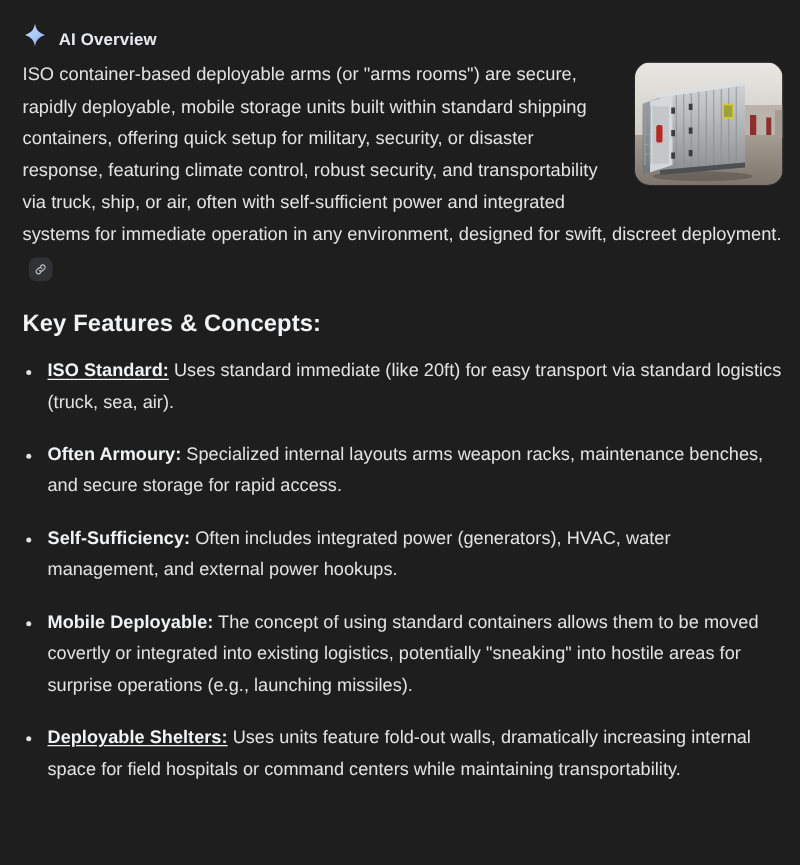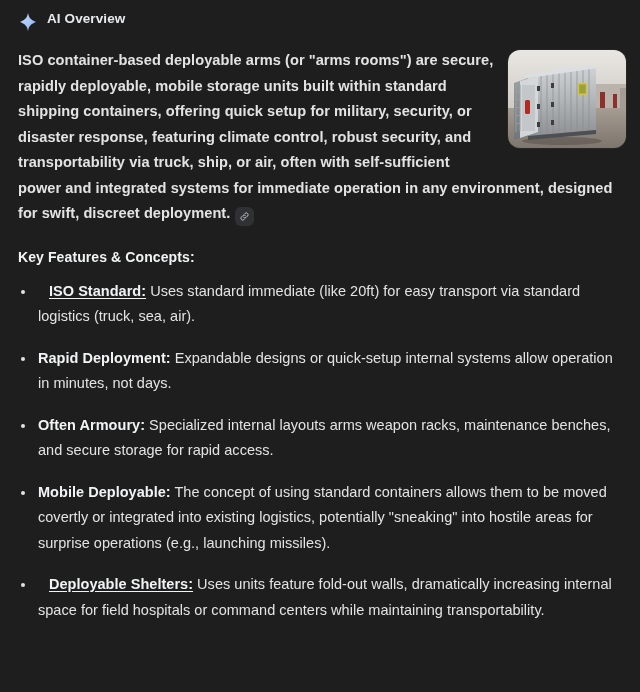"AI Overview" .ai-header { align-items: flex-start -> flex-end }
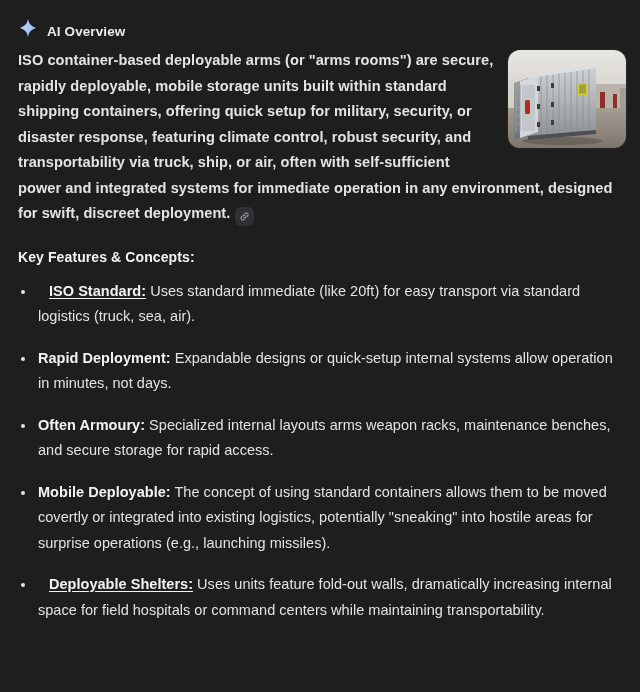"ISO container-based deployable arms (or" .intro { font-weight: bold -> none }
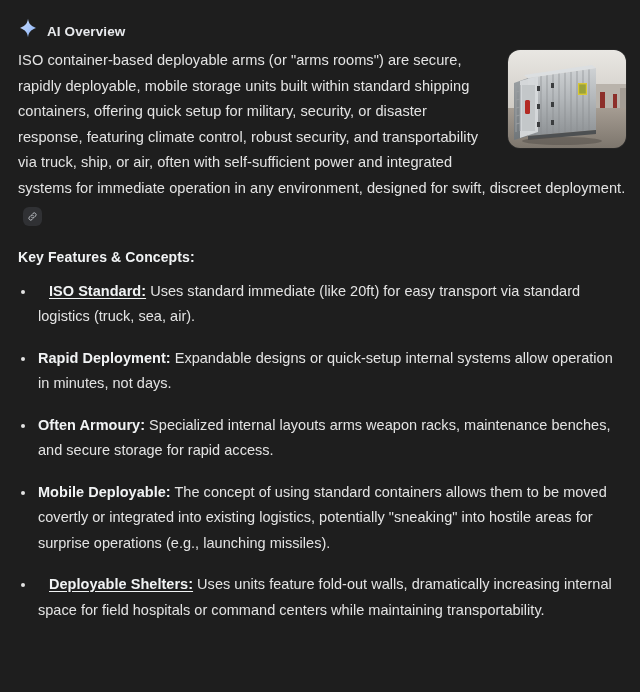"Key Features & Concepts:" .section-heading { font-size: 14px -> 19px }
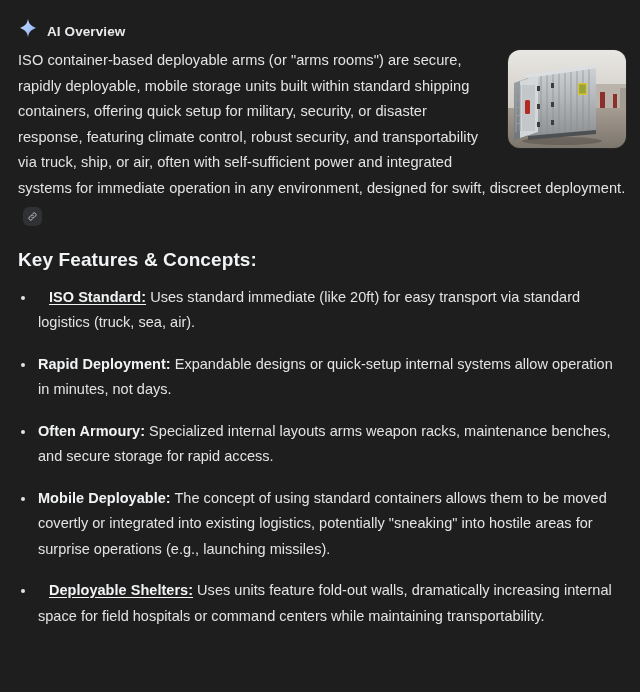"ISO Standard:" .term.underline { margin-left: 11px -> none }
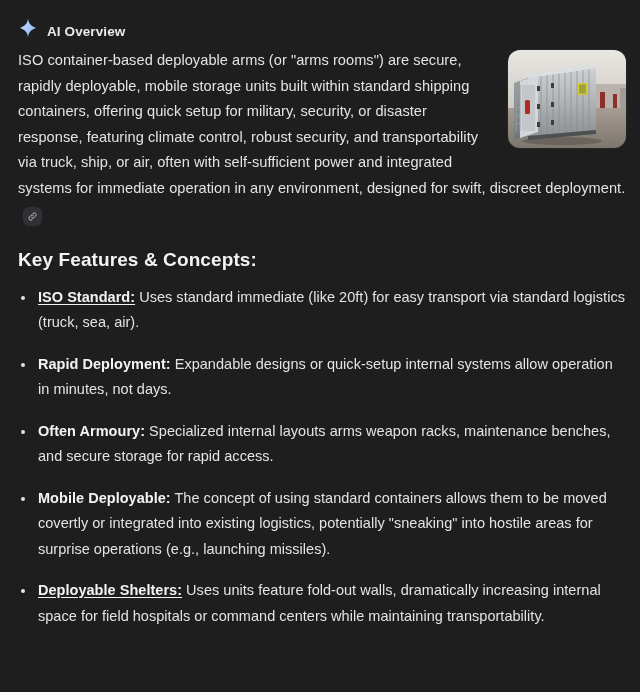"Rapid Deployment: Expandable designs or" li { html: <li> <span>Rapid Deployment:</span><span> Expandable designs or quick-setup internal systems allow operation in minutes, not days.</span> </li> -> none }
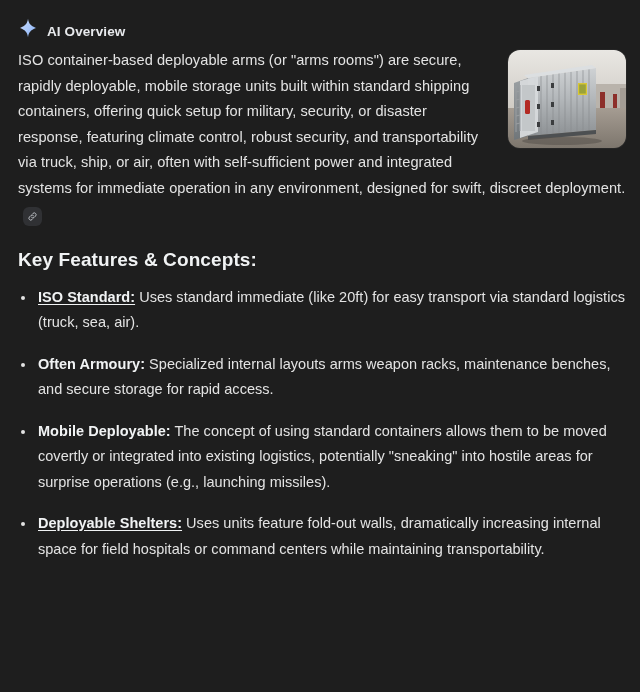"Self-Sufficiency: Often includes" li { html: none -> <li> <span>Self-Sufficiency:</span><span> Often includes integrated power (generators), HVAC, water management, and external power hookups.</span> </li> }
